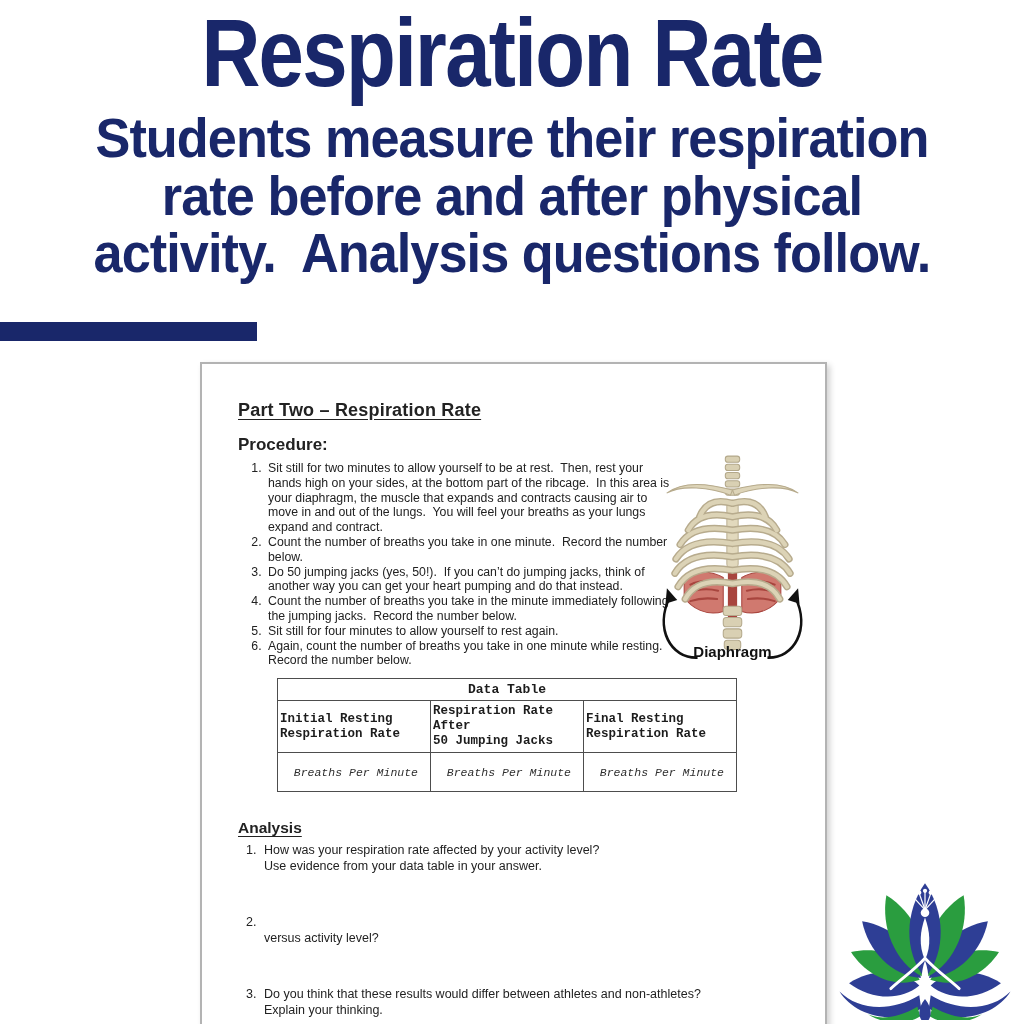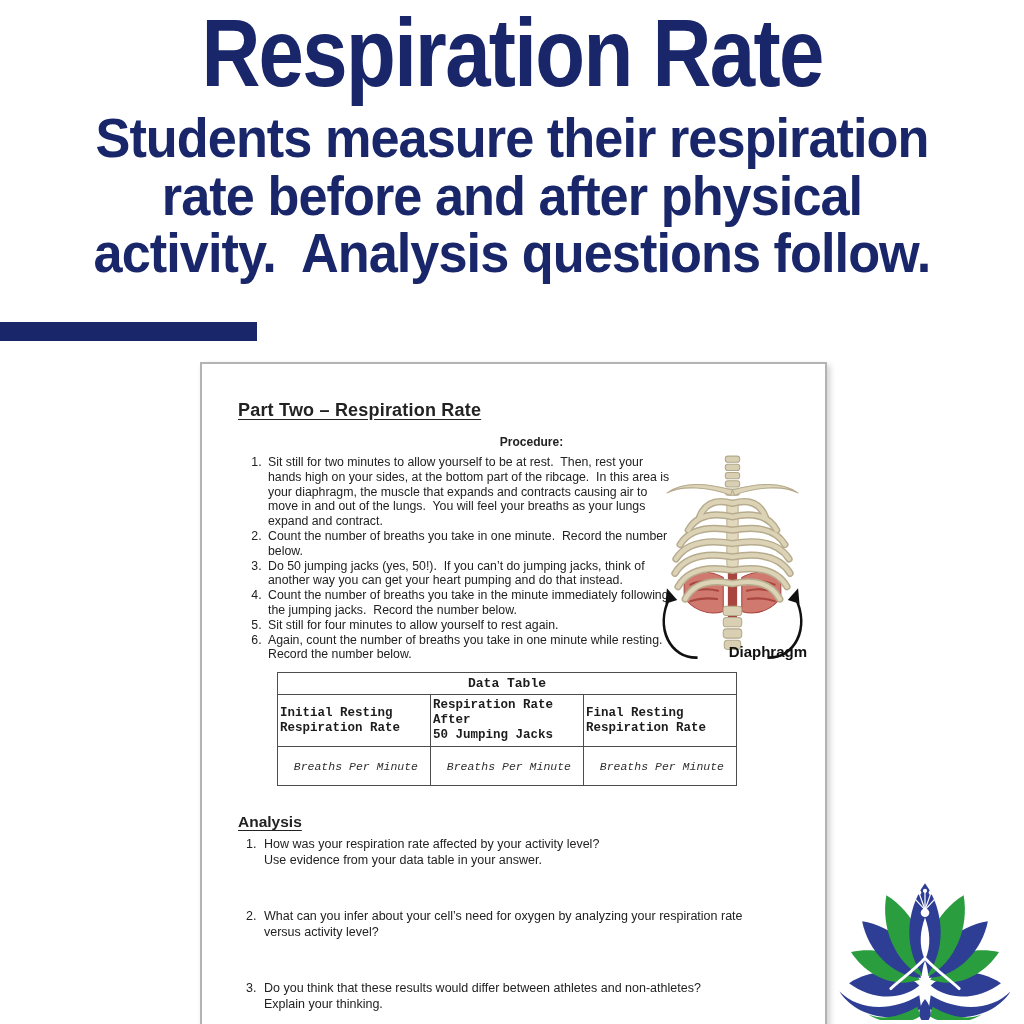"Procedure:" .proc-label { font-size: 12px -> 17px; text-align: center -> none }
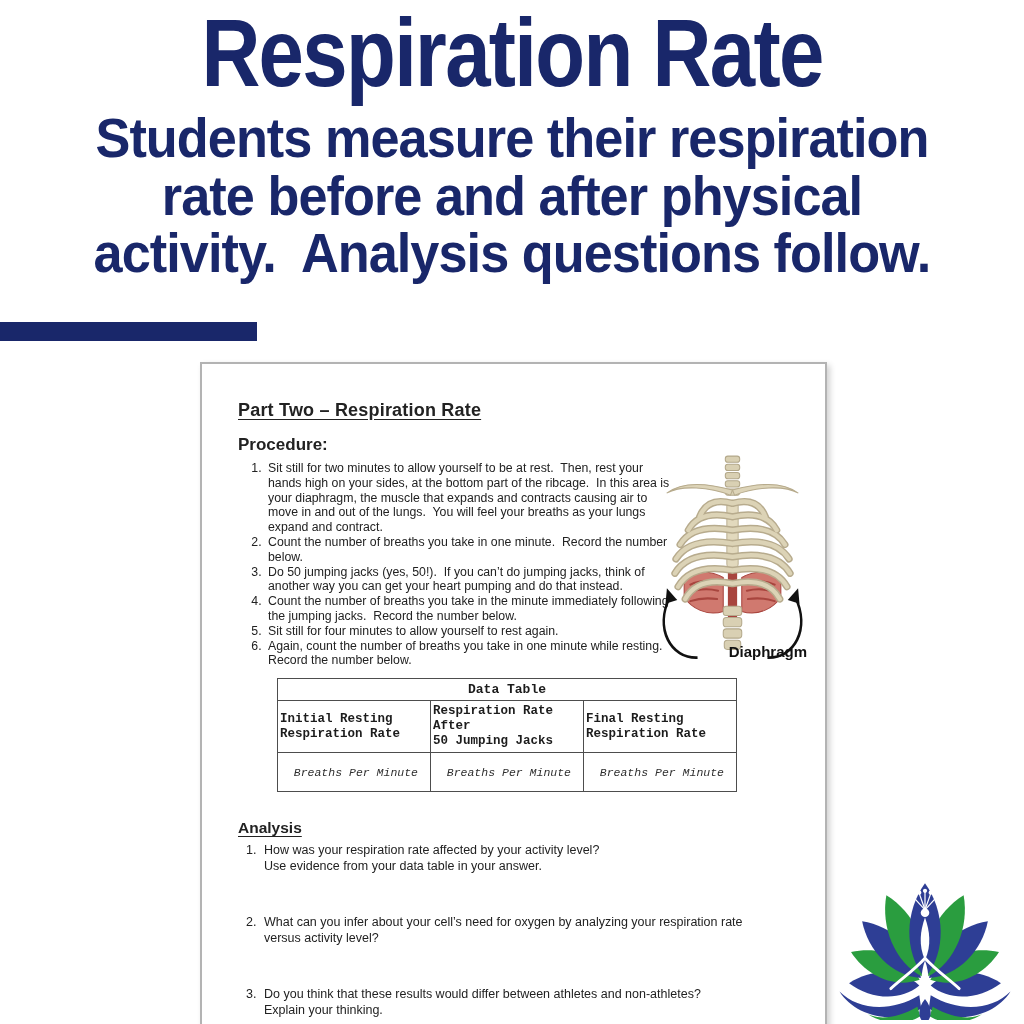"Diaphragm" .fig-label { right: 8px -> 0; text-align: right -> center }
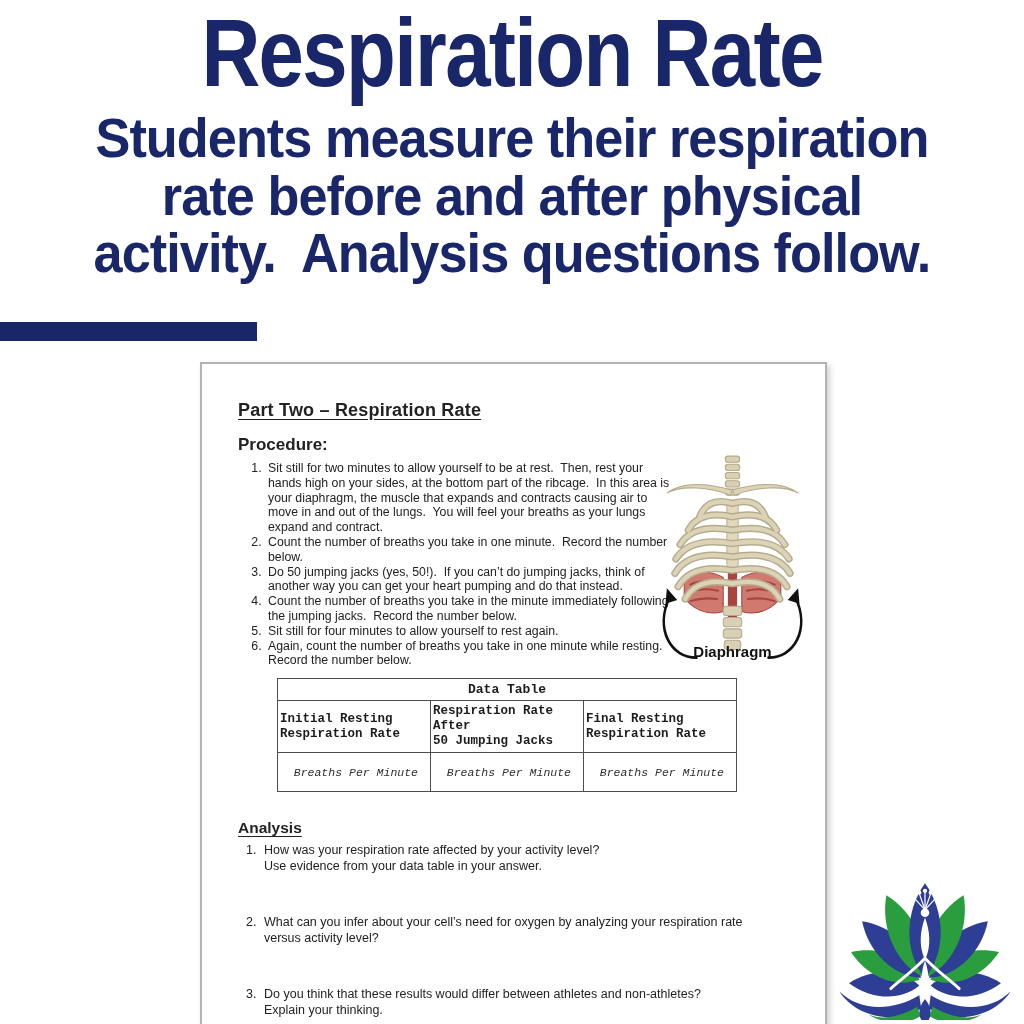"What can you infer about" span { html: <span>What can you infer about your cell’s need for oxygen by analyzing your respiration rate</span> -> none }
